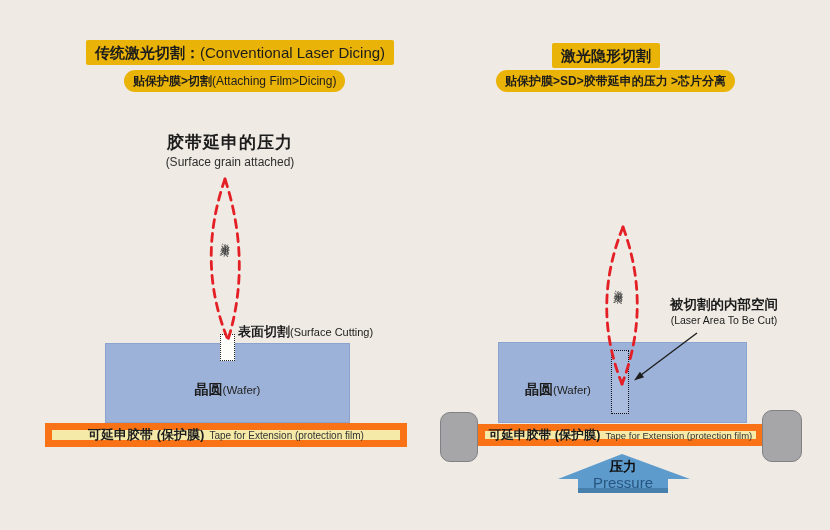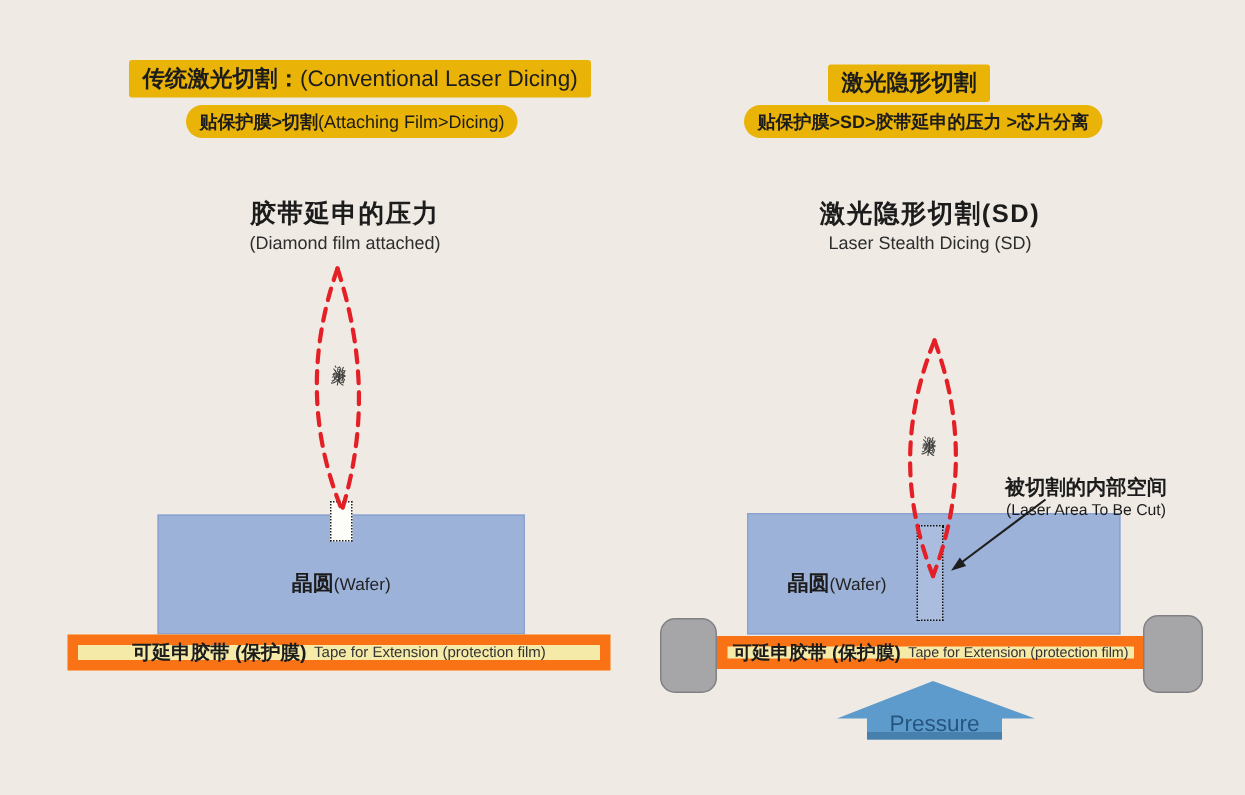"激光隐形切割(SD)" div.heading { html: <div> <span>激光隐形切割(SD)</span> <span>Laser Stealth Dicing (SD)</span> </div> -> none }
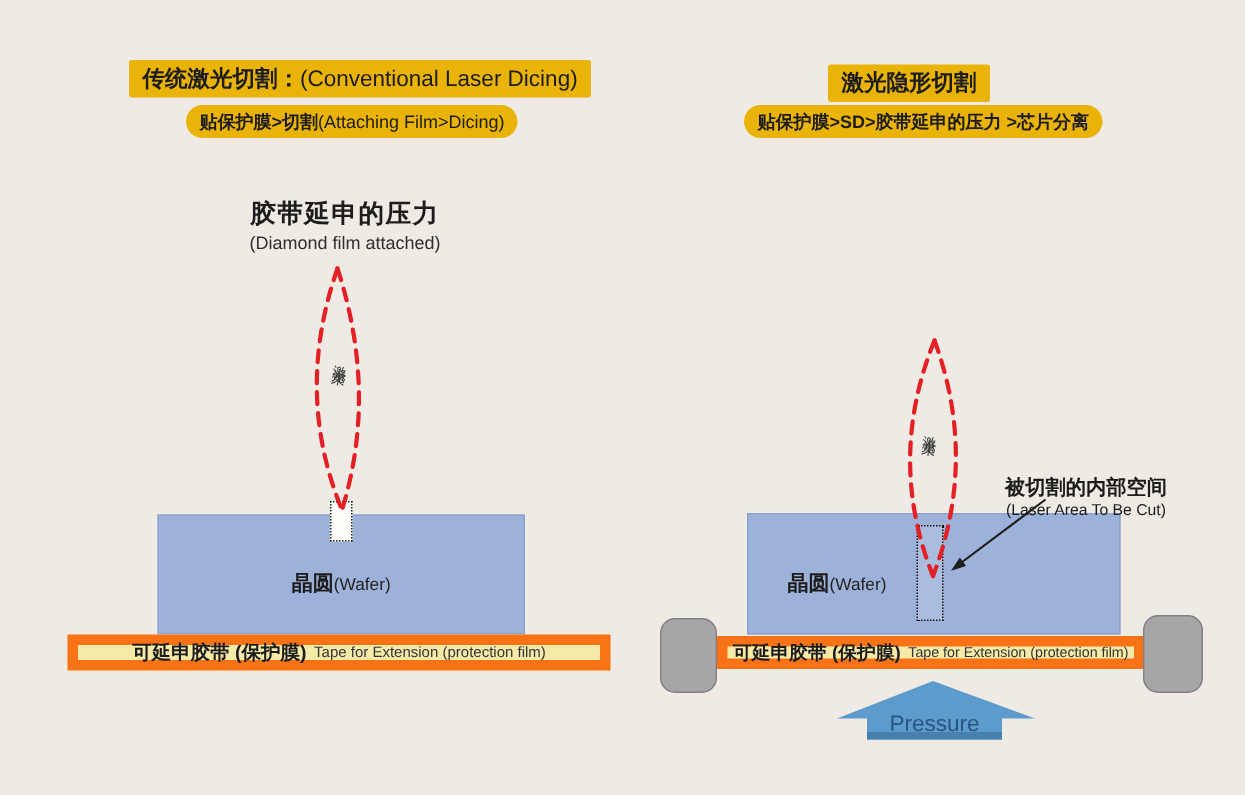"(Diamond film attached)" span.en { text: Diamond film -> Surface grain }
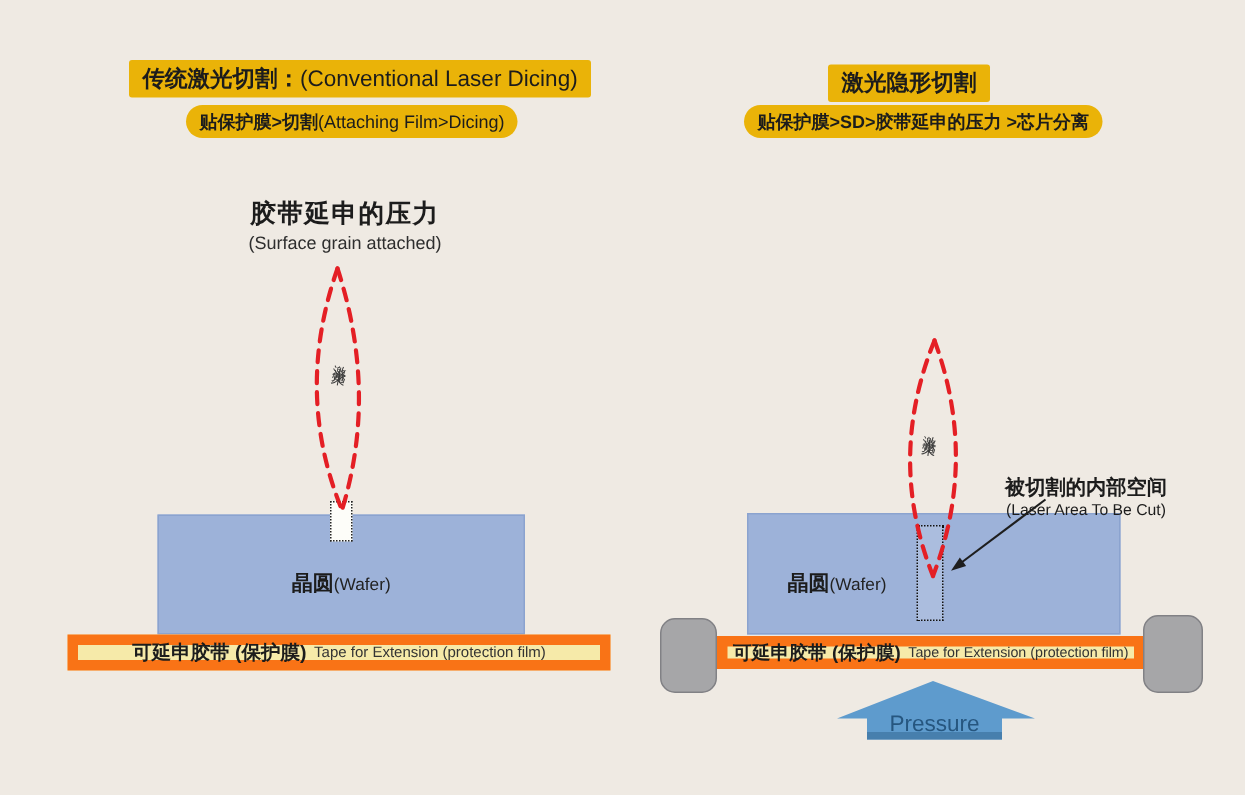"被切割的内部空间" .inner-label { margin-top: 20px -> none }
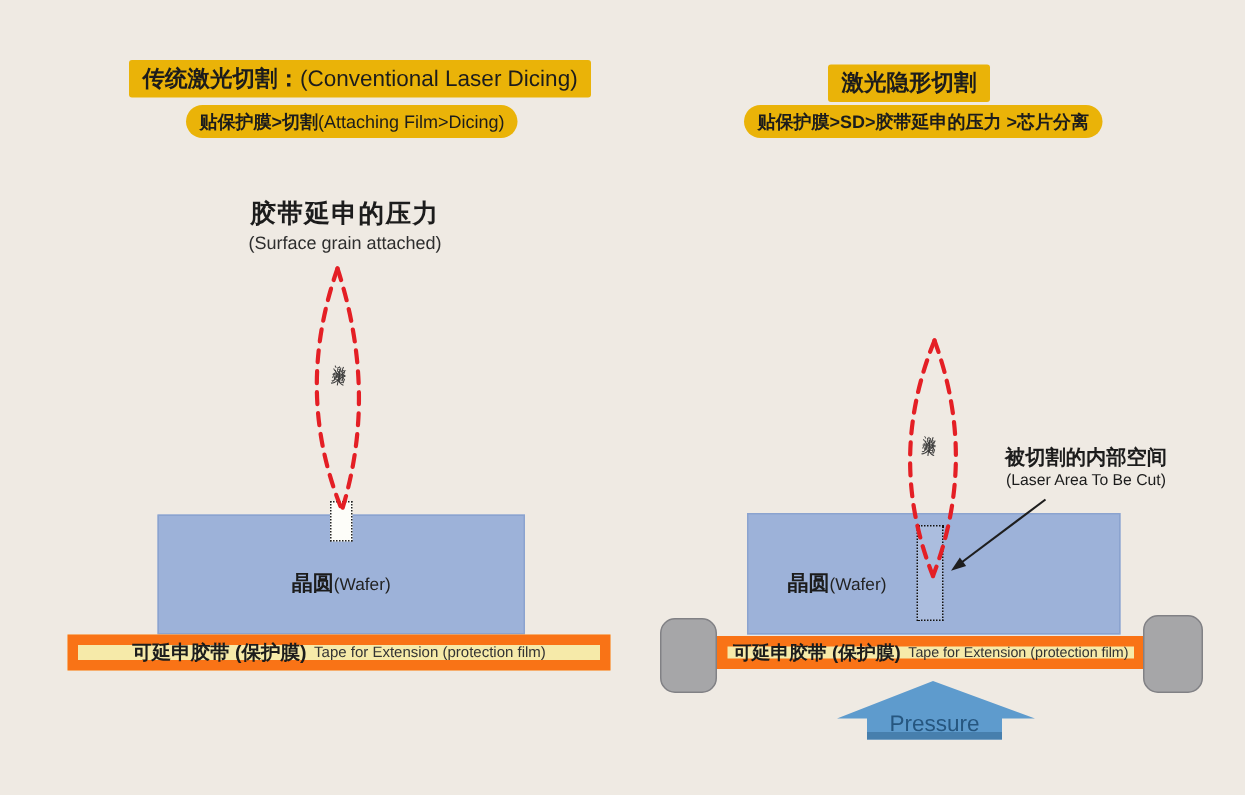"表面切割(Surface Cutting)" div.surface-label { html: none -> <div> <span>表面切割</span><span>(Surface Cutting)</span> </div> }
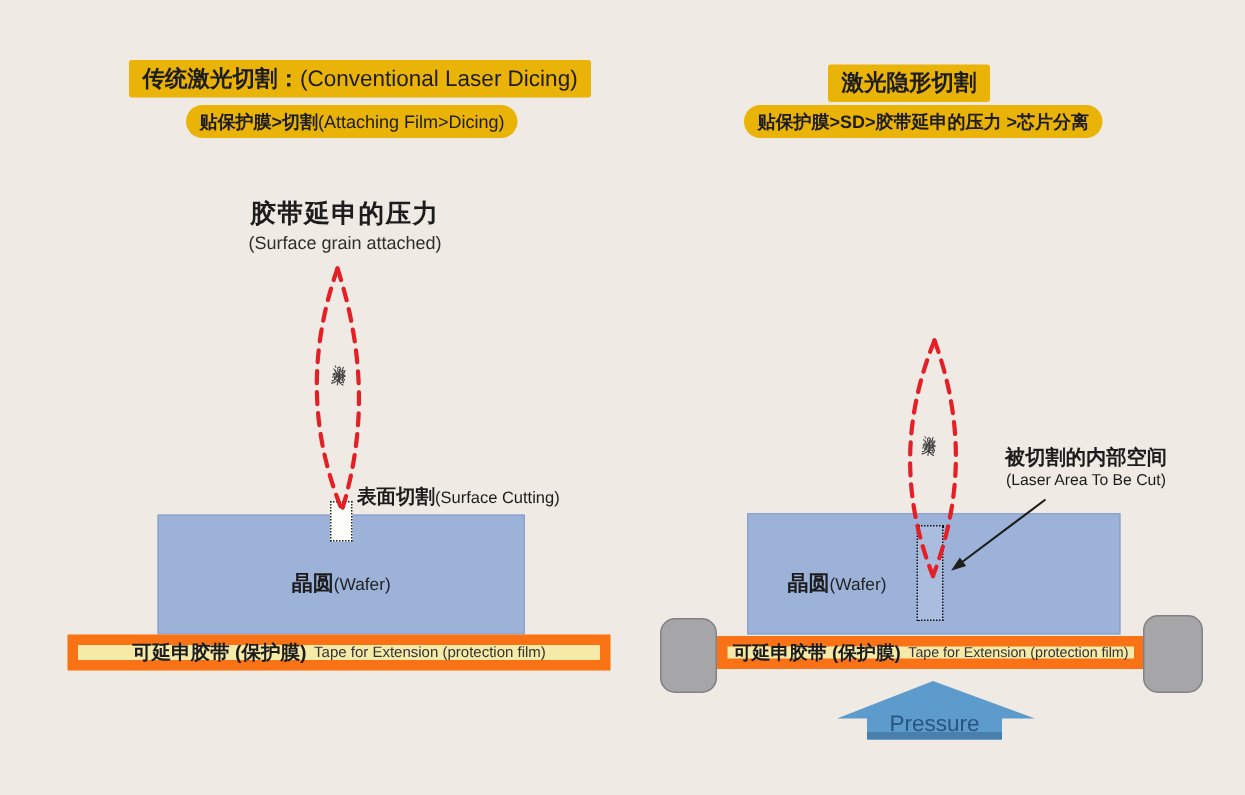"压力" div.pressure-zh { html: none -> <div>压力</div> }
